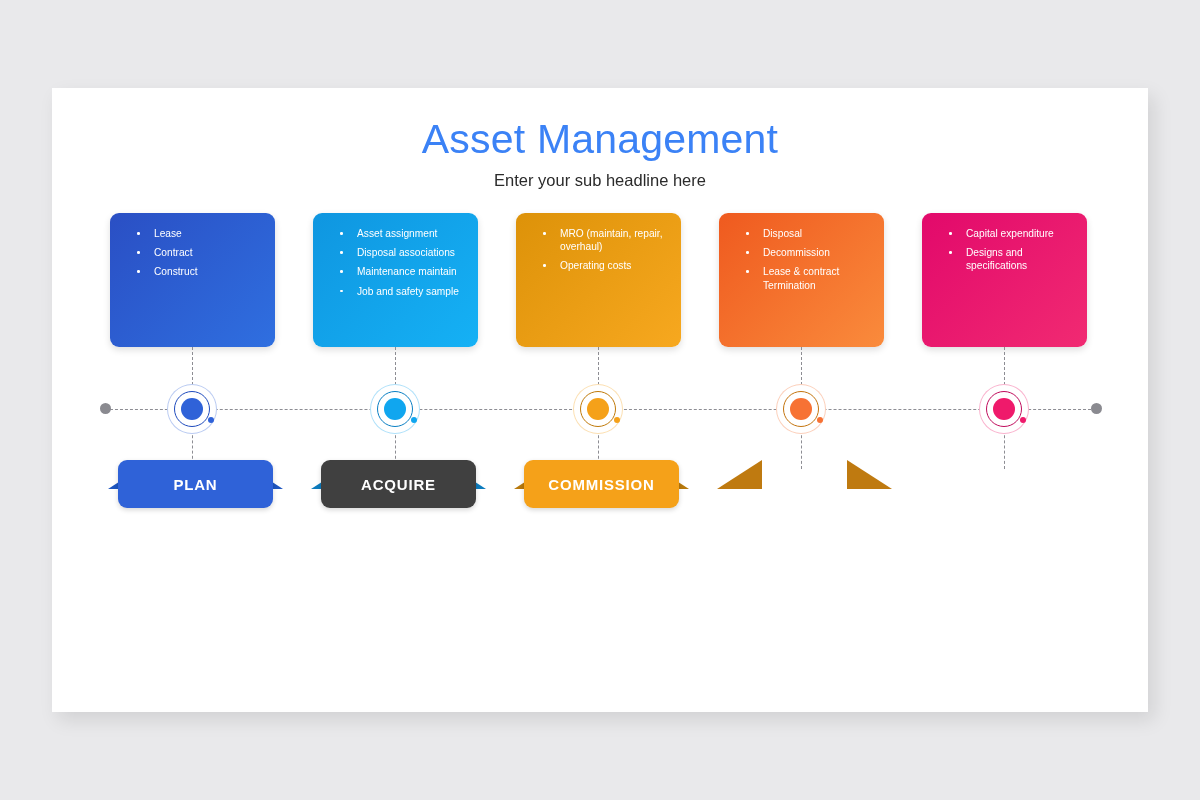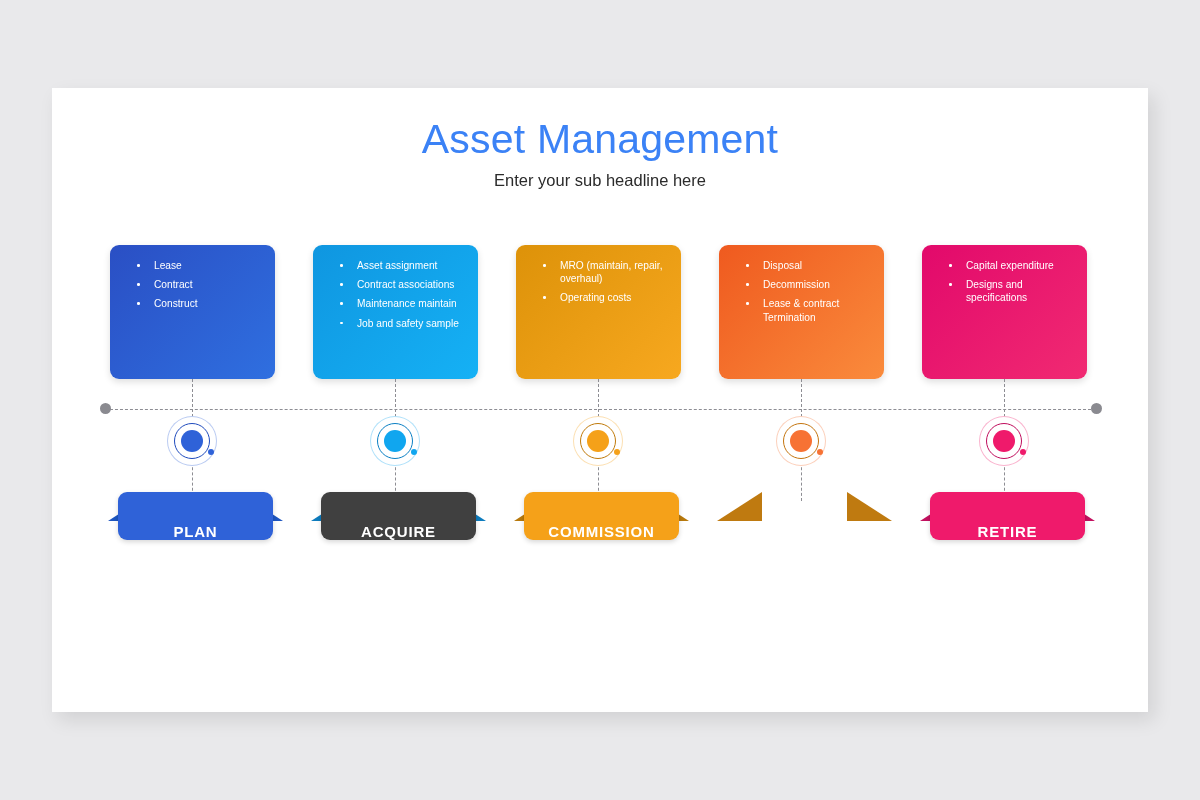"Lease" .col { margin-top: 32px -> none }
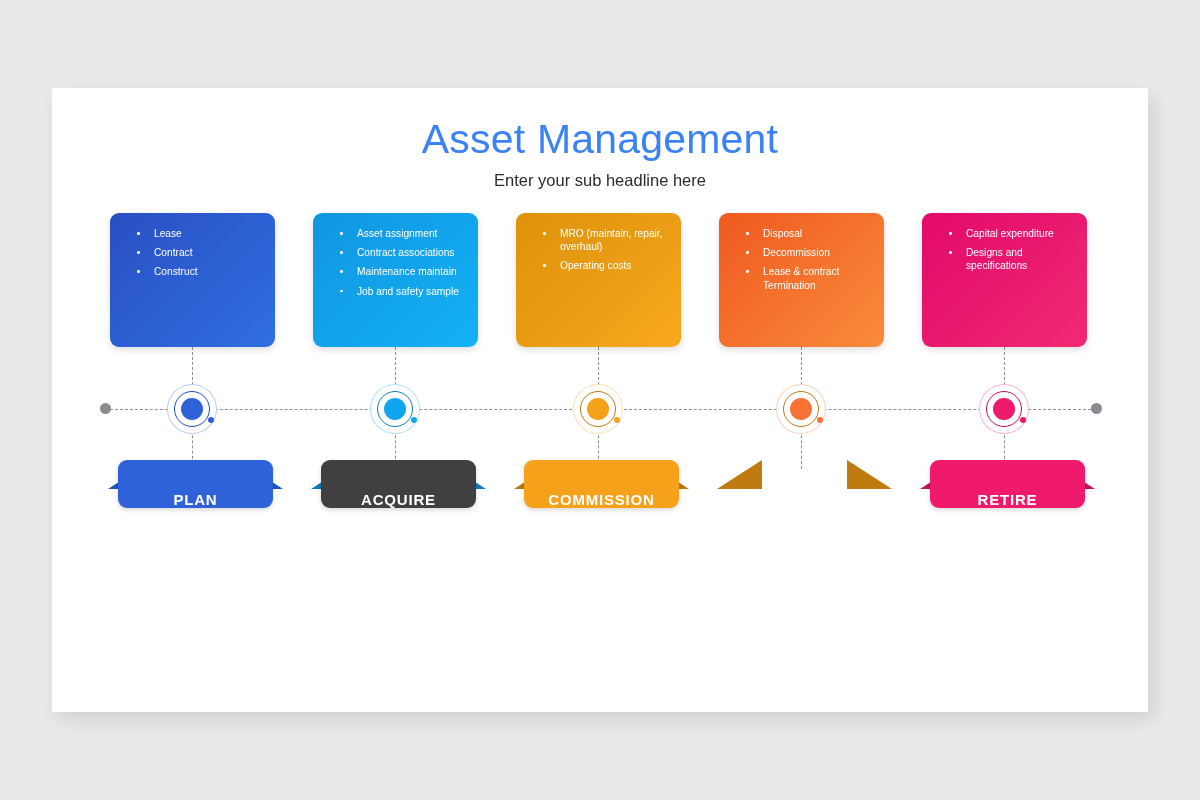"Contract associations" span { text: Contract -> Disposal }
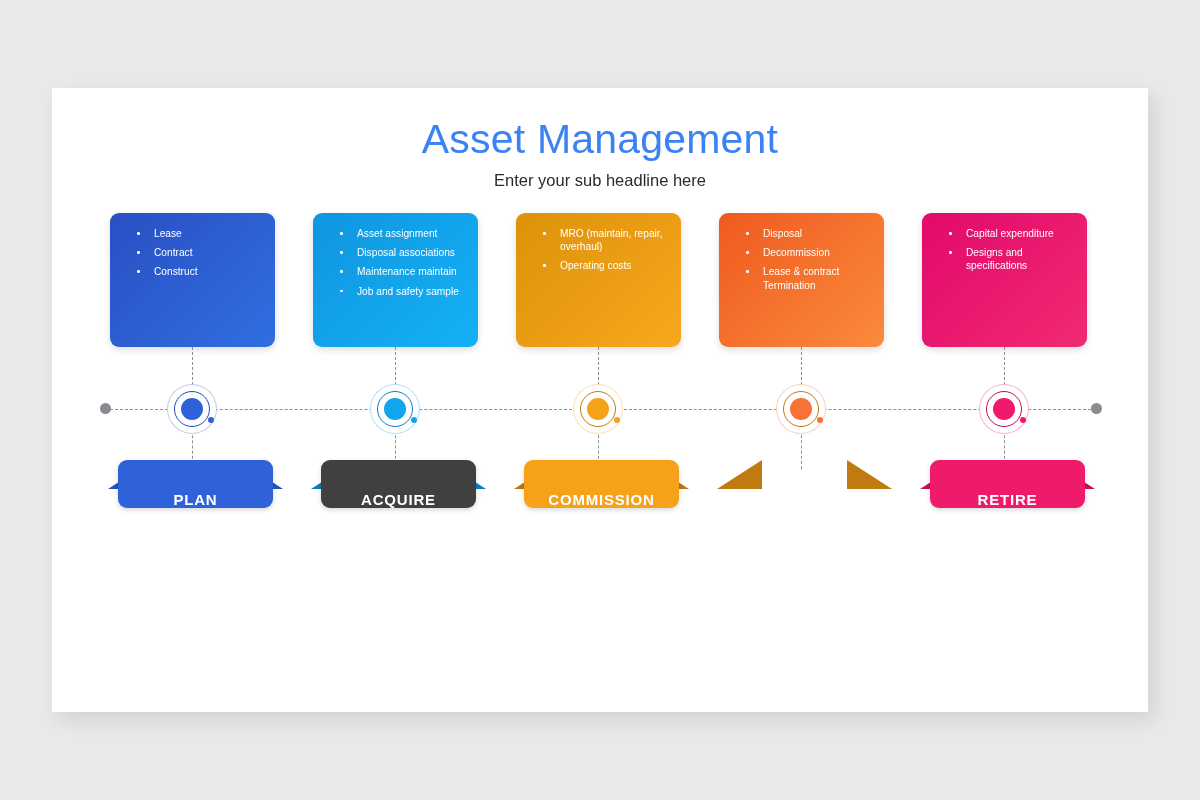"PLAN" .ribbon-plate { align-items: flex-end -> center }
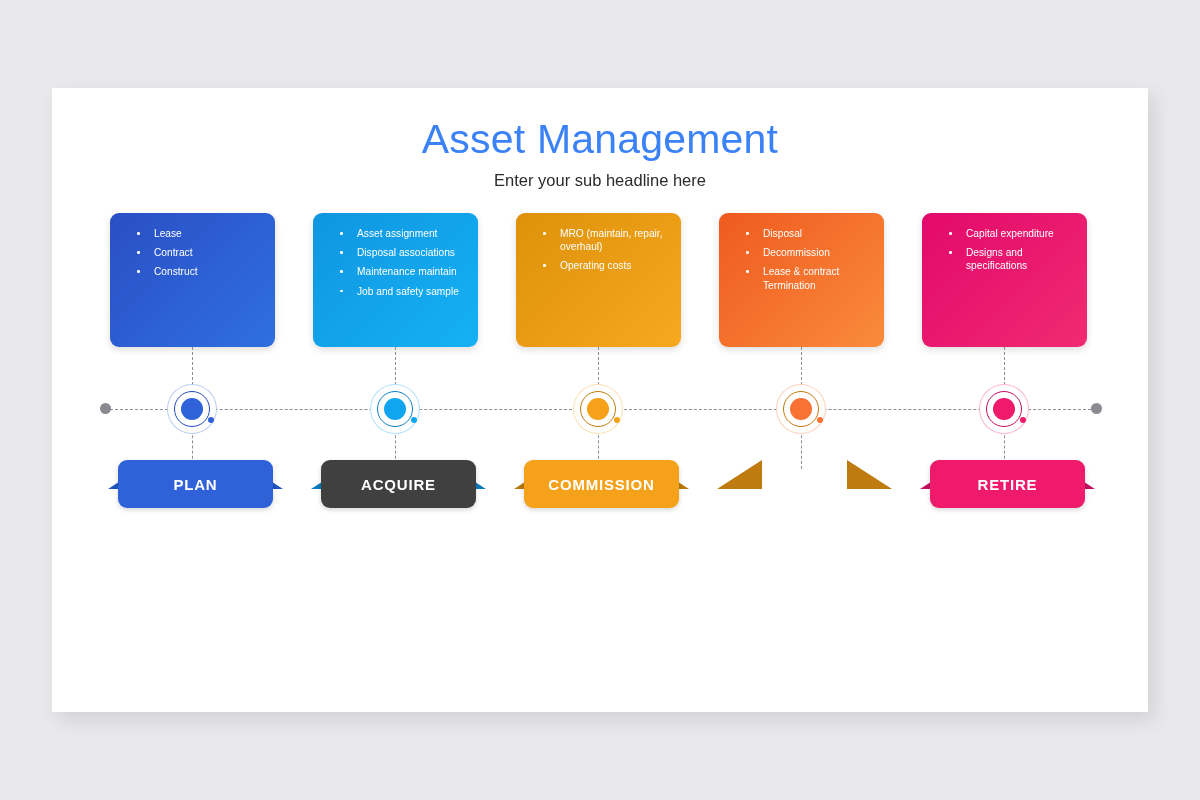"RETIRE" div.ribbon { html: <div> <div></div> <div></div> <div> <span>RETIRE</span> </div> </div> -> none }
